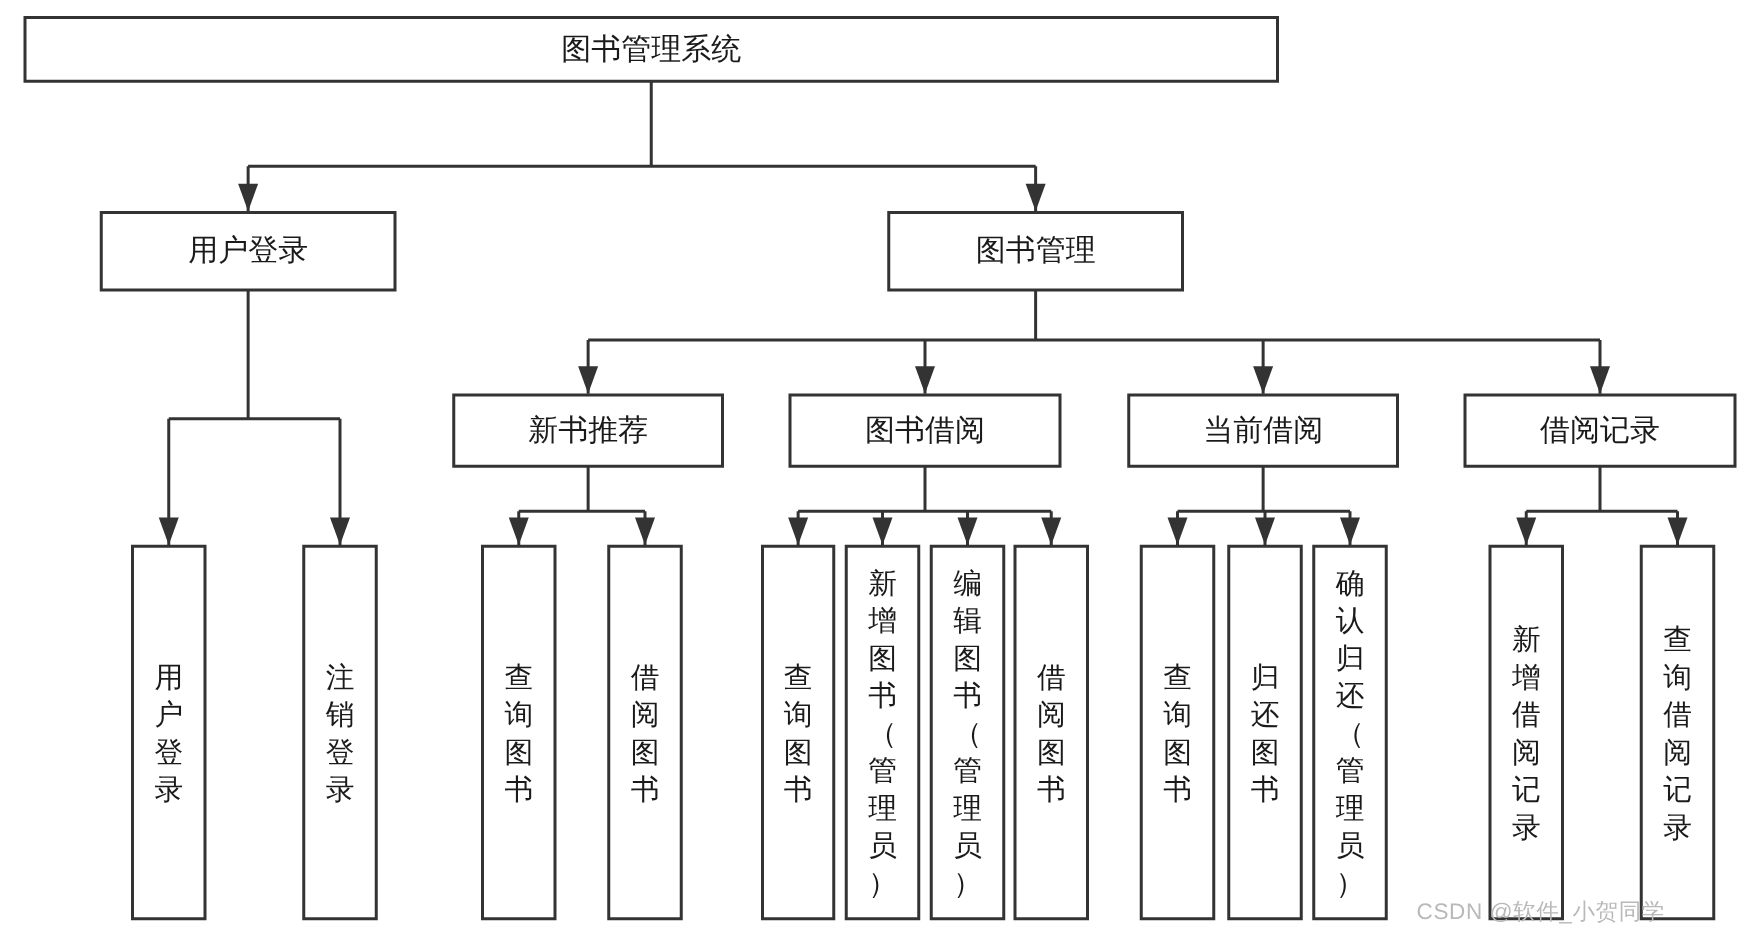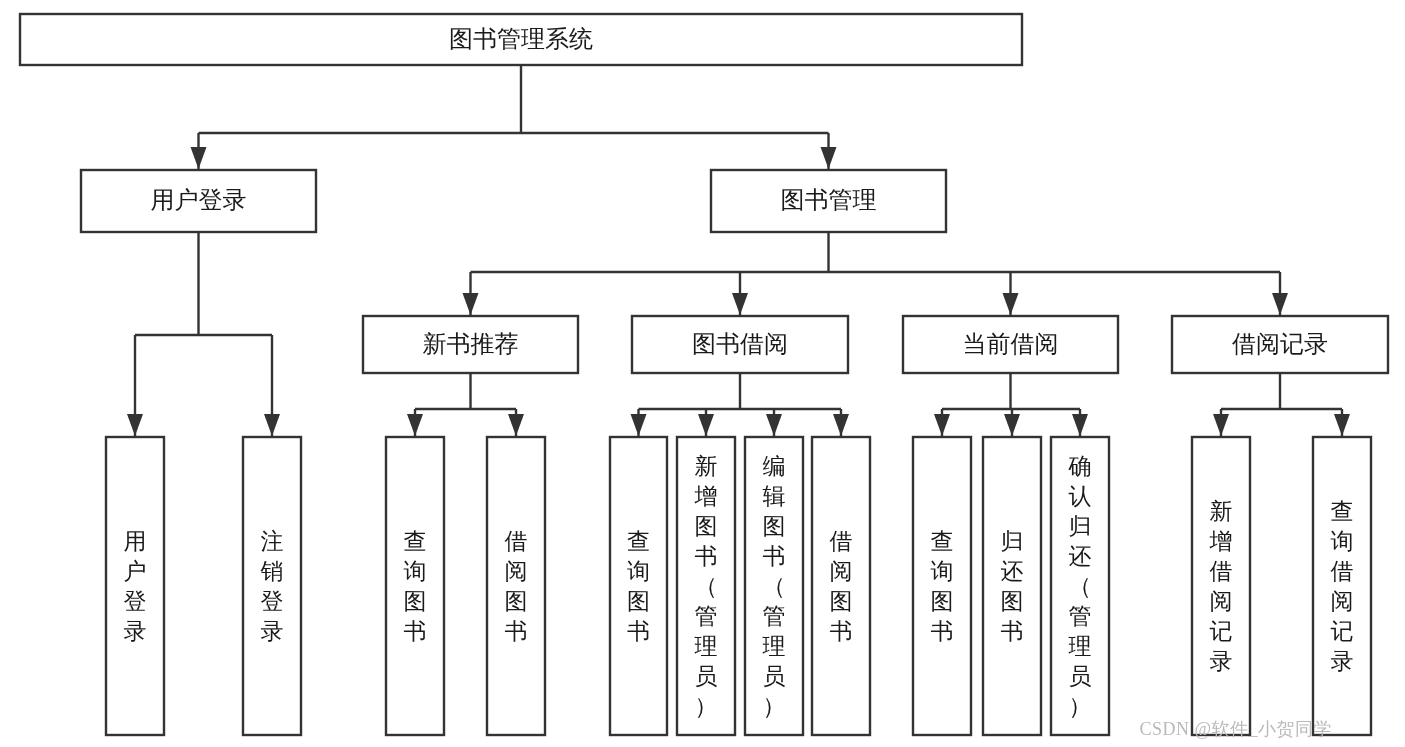"CSDN @软件_小贺同学" .watermark { font-family: Liberation Serif, serif -> Liberation Sans, sans-serif }
